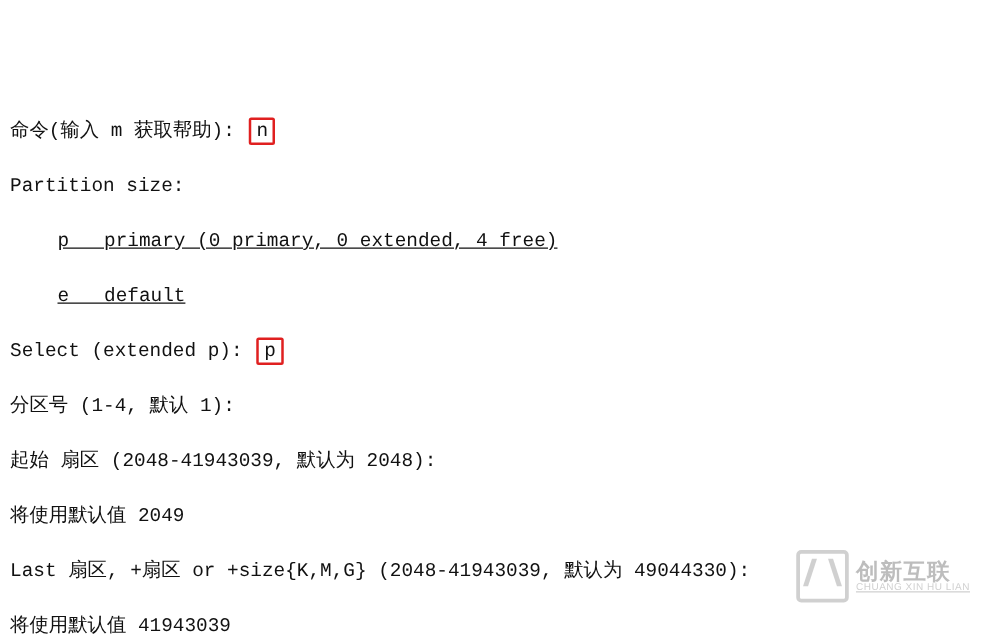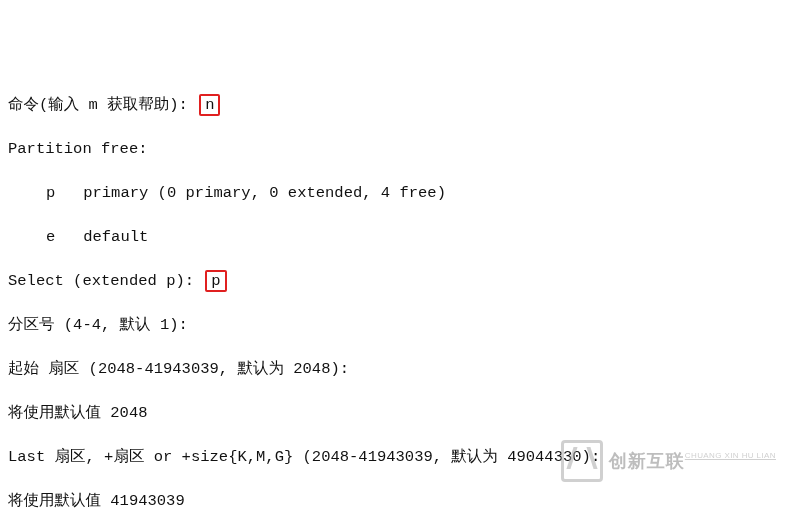"Partition free:" span.line { text: free -> size }
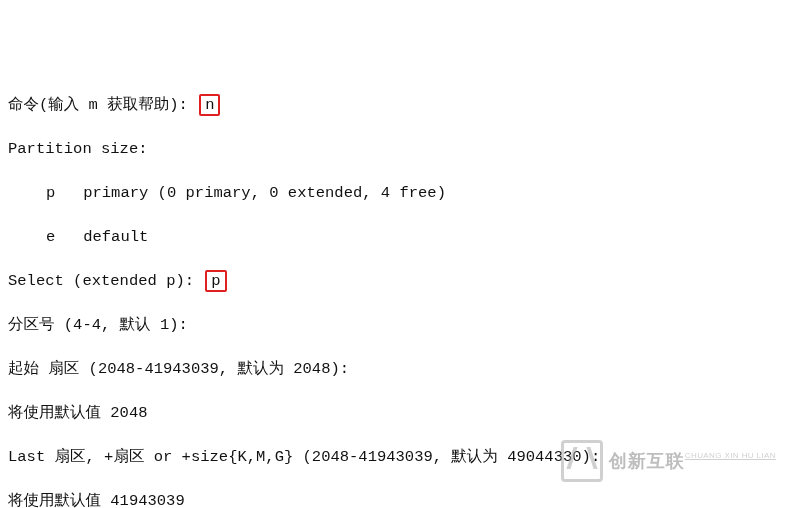"p primary (0 primary, 0" .indent1 { text-decoration: none -> underline }
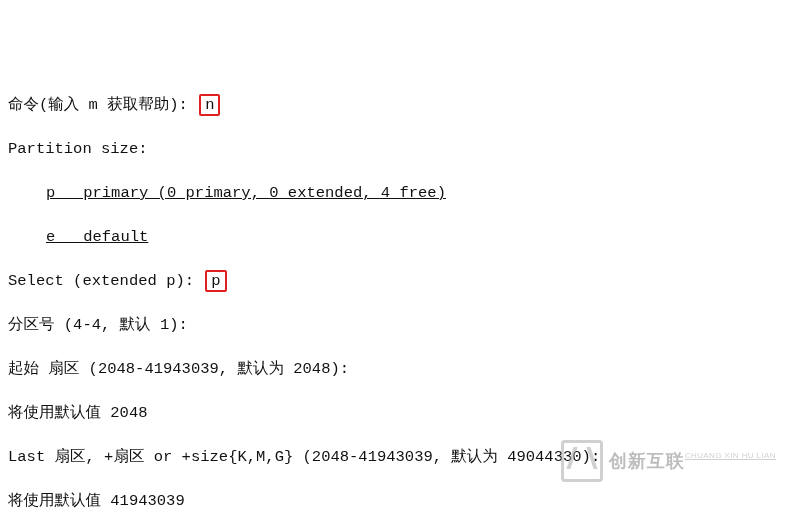"分区号 (4-4, 默认 1):" span.line { text: 4-4 -> 1-4 }
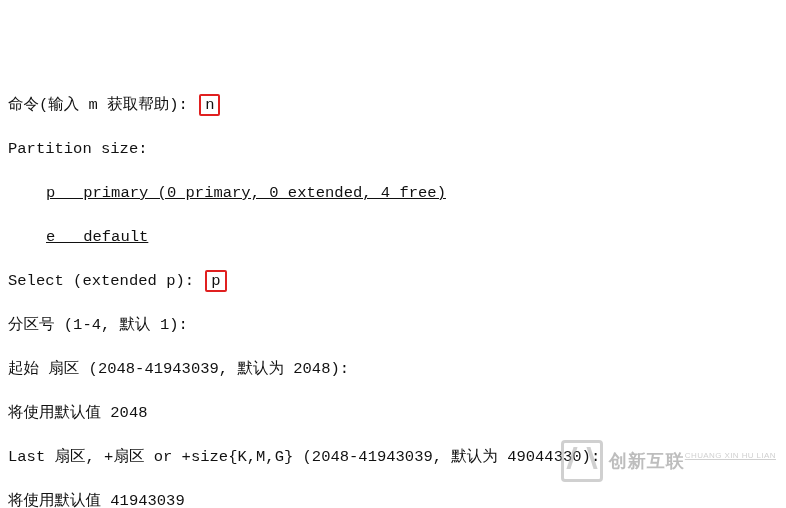"将使用默认值 2048" span.line { text: 2048 -> 2049 }
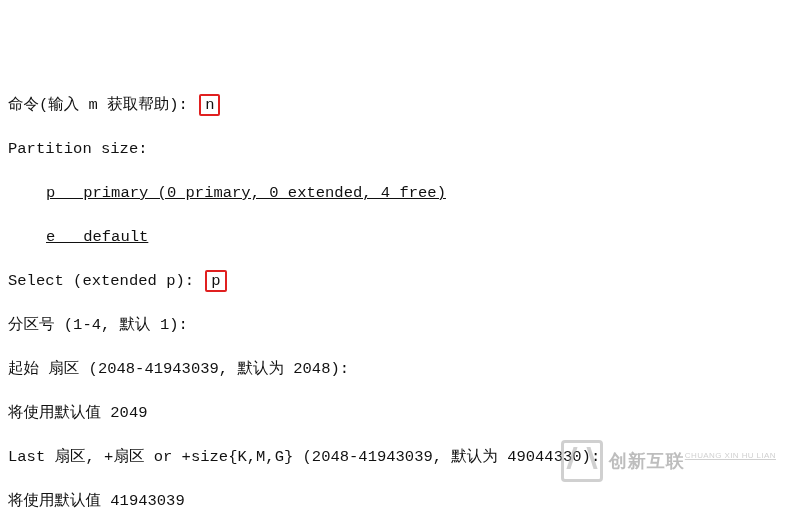"创新互联" .wm-text { flex-direction: row -> column }
